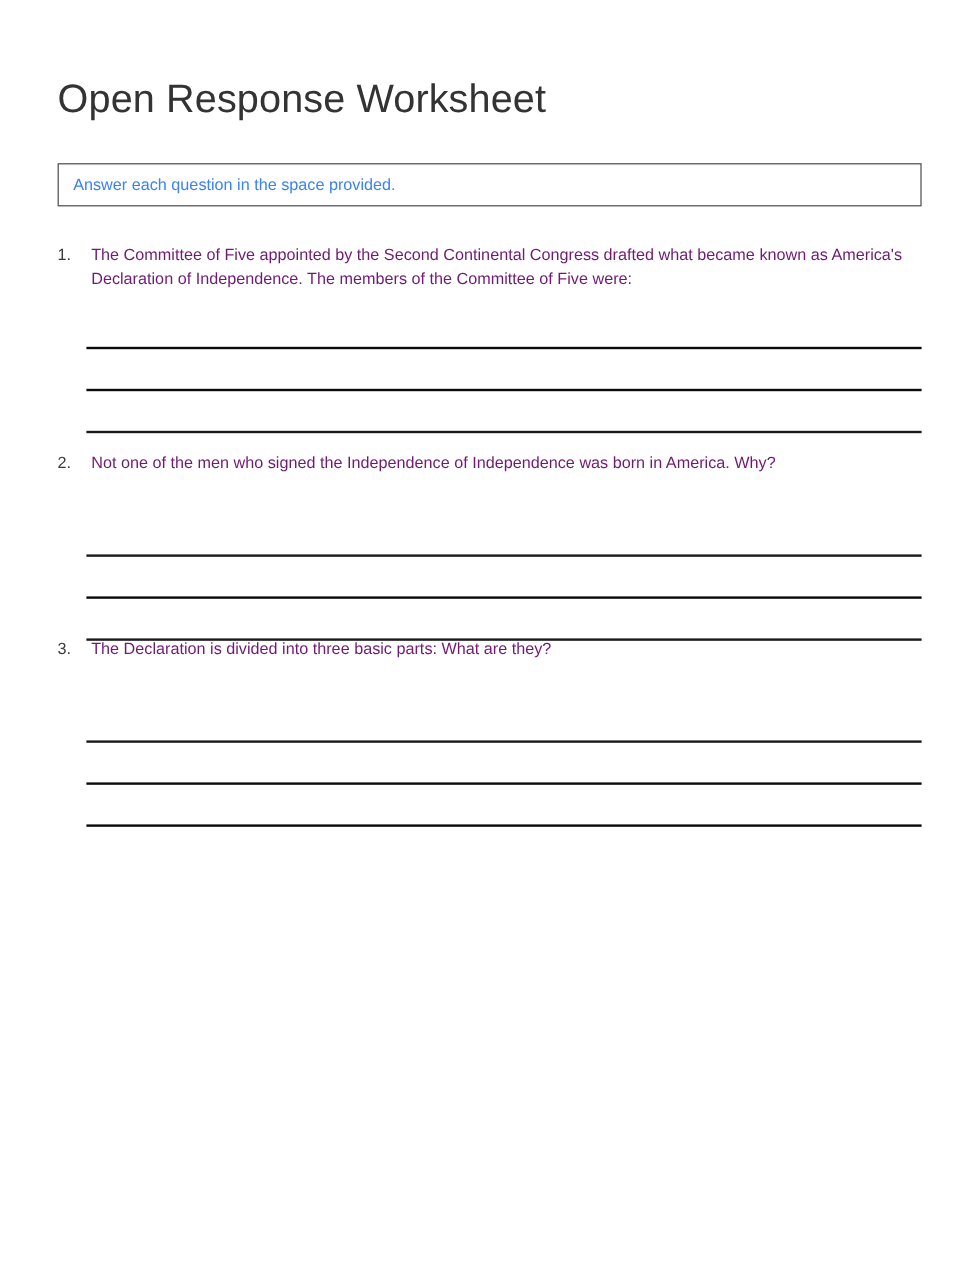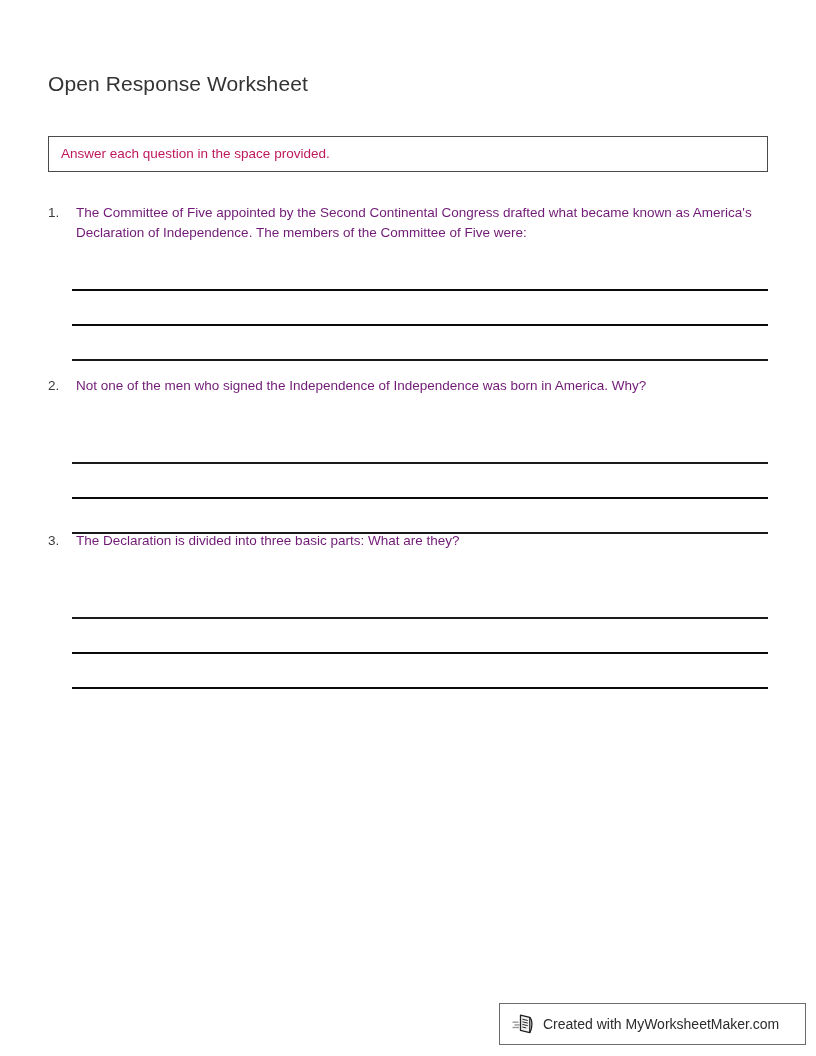"Open Response Worksheet" .worksheet-title { font-size: 21px -> 33px; top: 50px -> 40px }
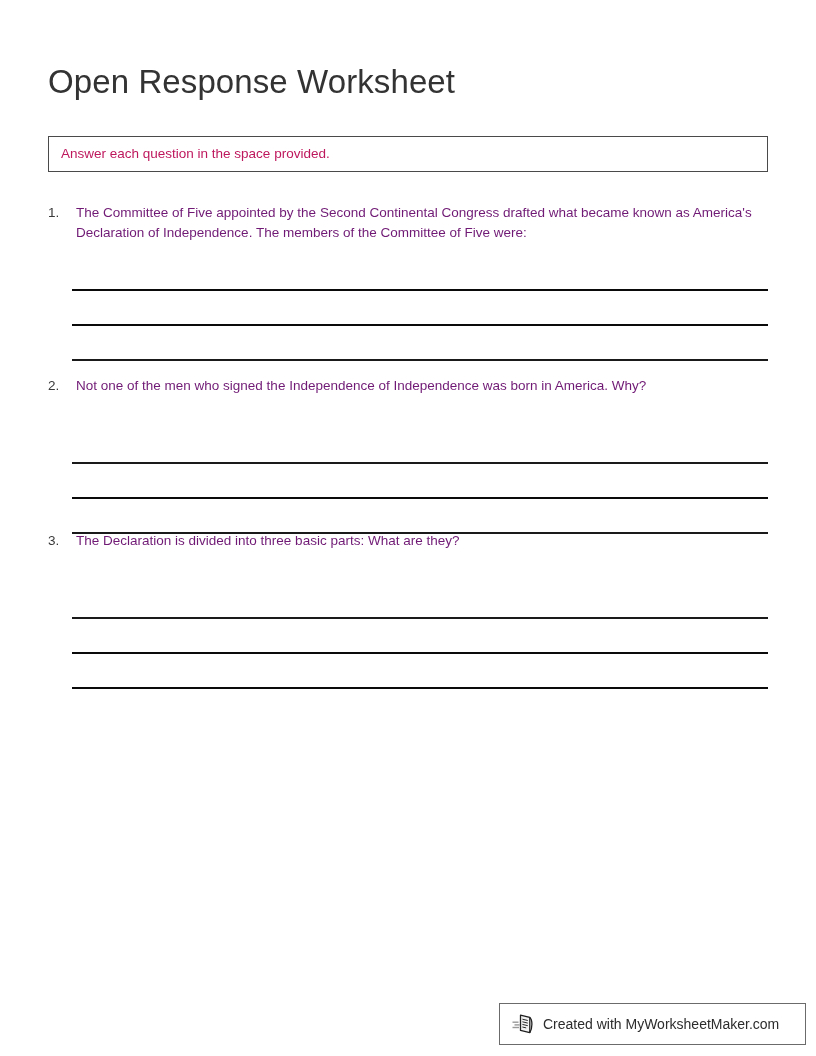"Answer each question in the" .instruction-text { color: #be185d -> #3b82f6 }
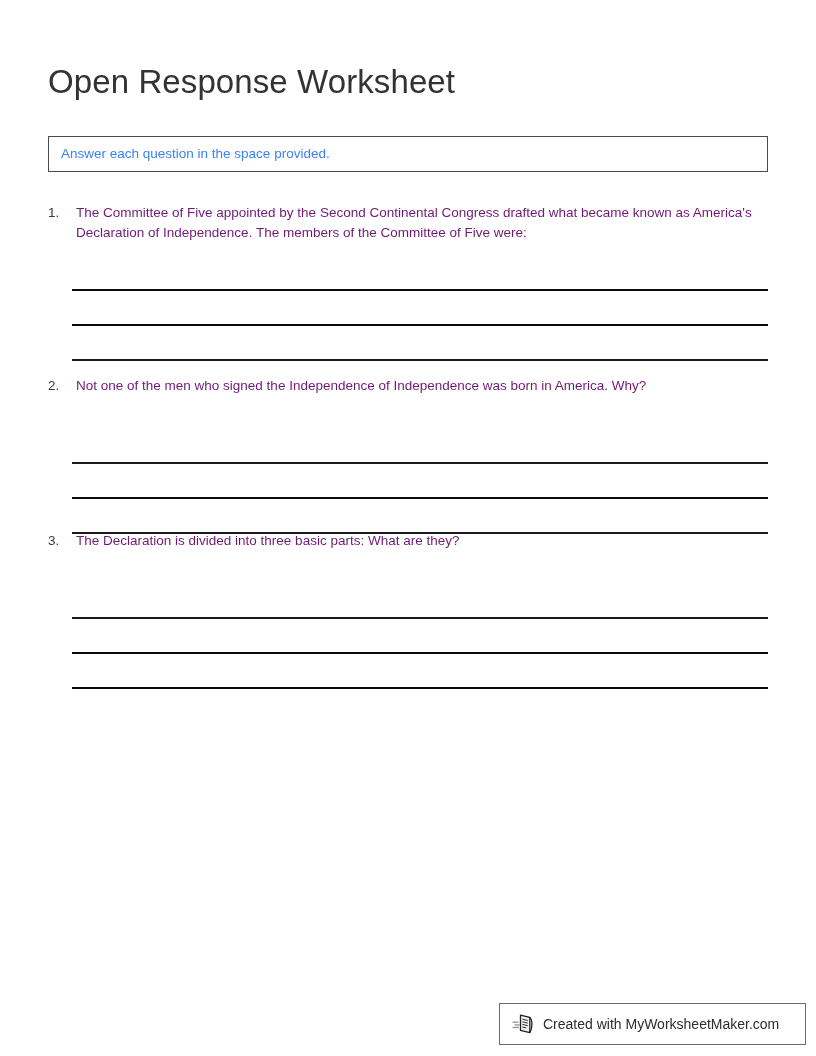"Created with MyWorksheetMaker.com" div.footer-badge { html: <div> <span> <svg> <rect></rect> <rect></rect> <rect></rect> <path></path> <path></path> <path></path> <path></path> <path></path> <path></path> </svg> </span> <span>Created with MyWorksheetMaker.com</span> </div> -> none }
